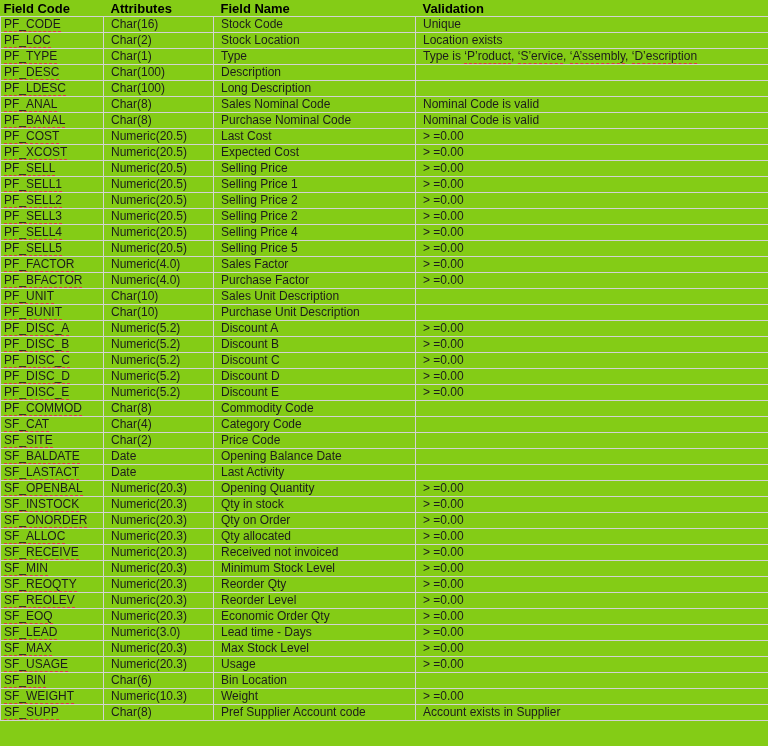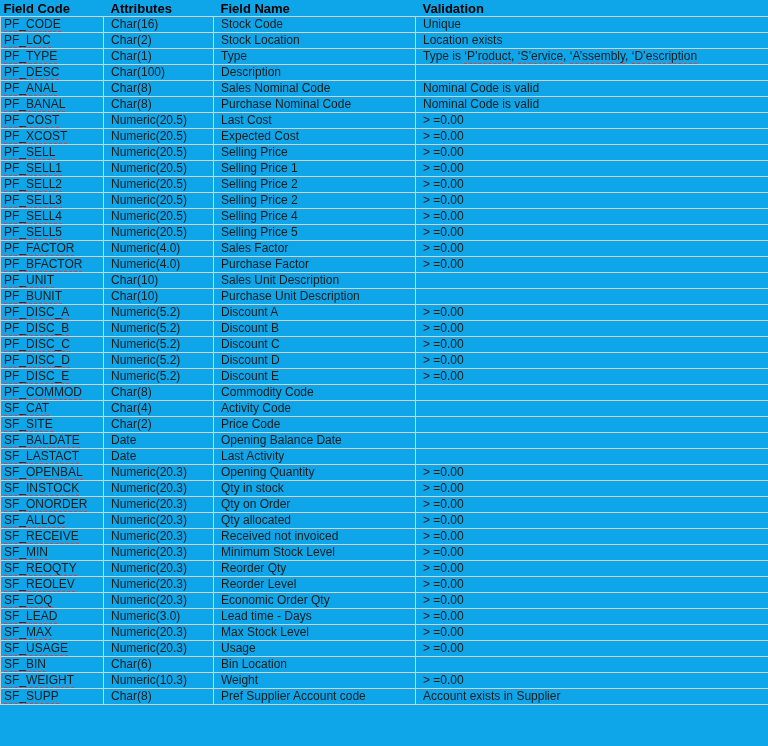"Field Code" #screen { background: #0ea5e9 -> #84cc16 }
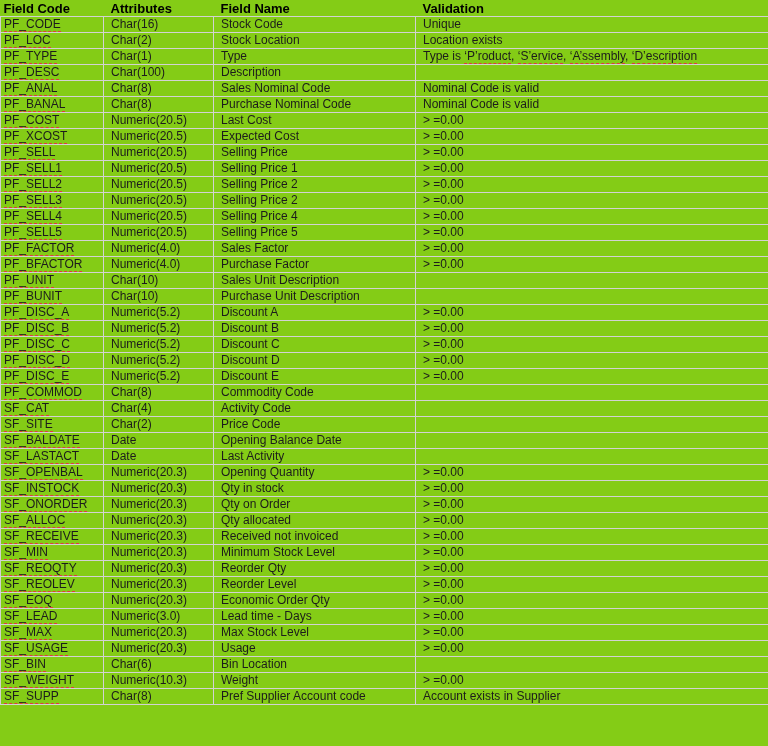"PF_LDESC" tr { html: none -> <tr> <td><span>PF_LDESC</span></td> <td><span>Char(100)</span></td> <td><span>Long Description</span></td> <td><span></span></td> </tr> }
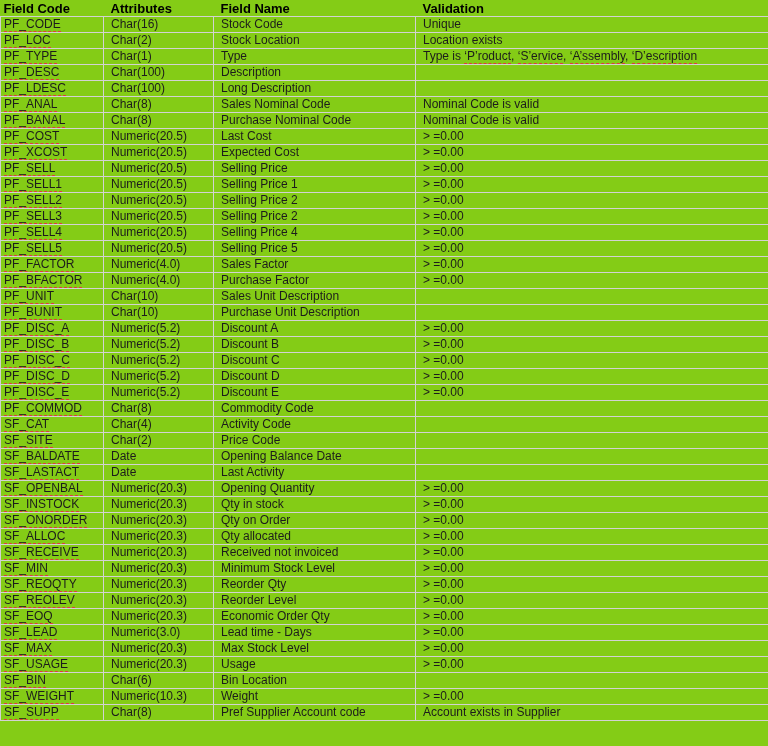"Activity Code" span { text: Activity -> Category }
